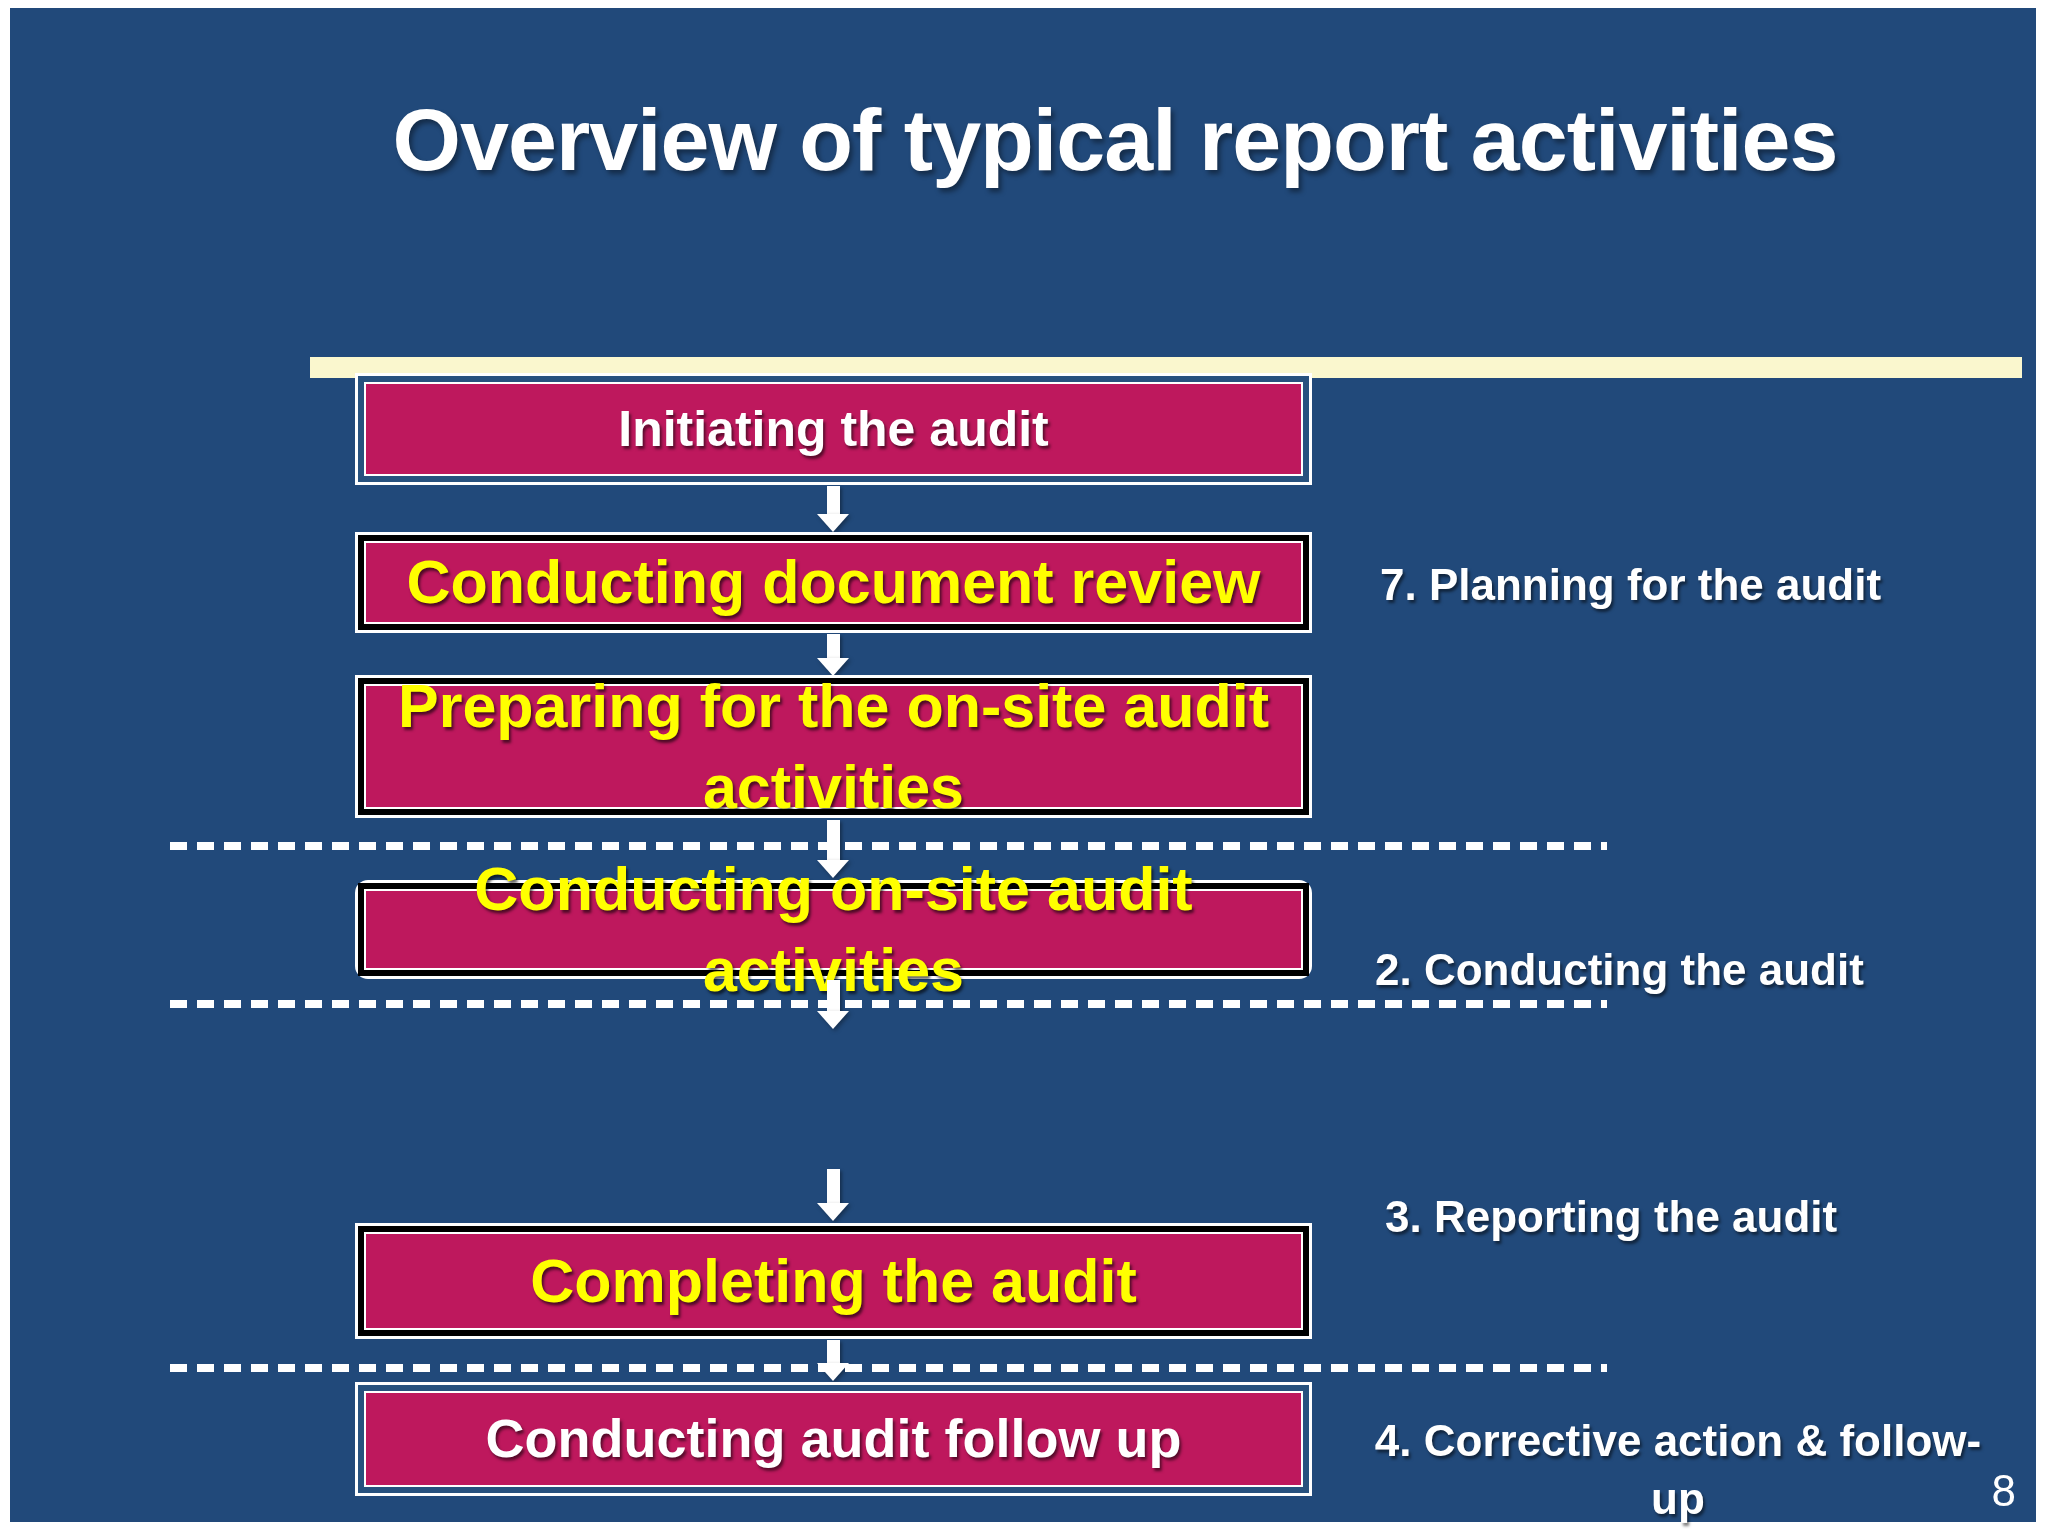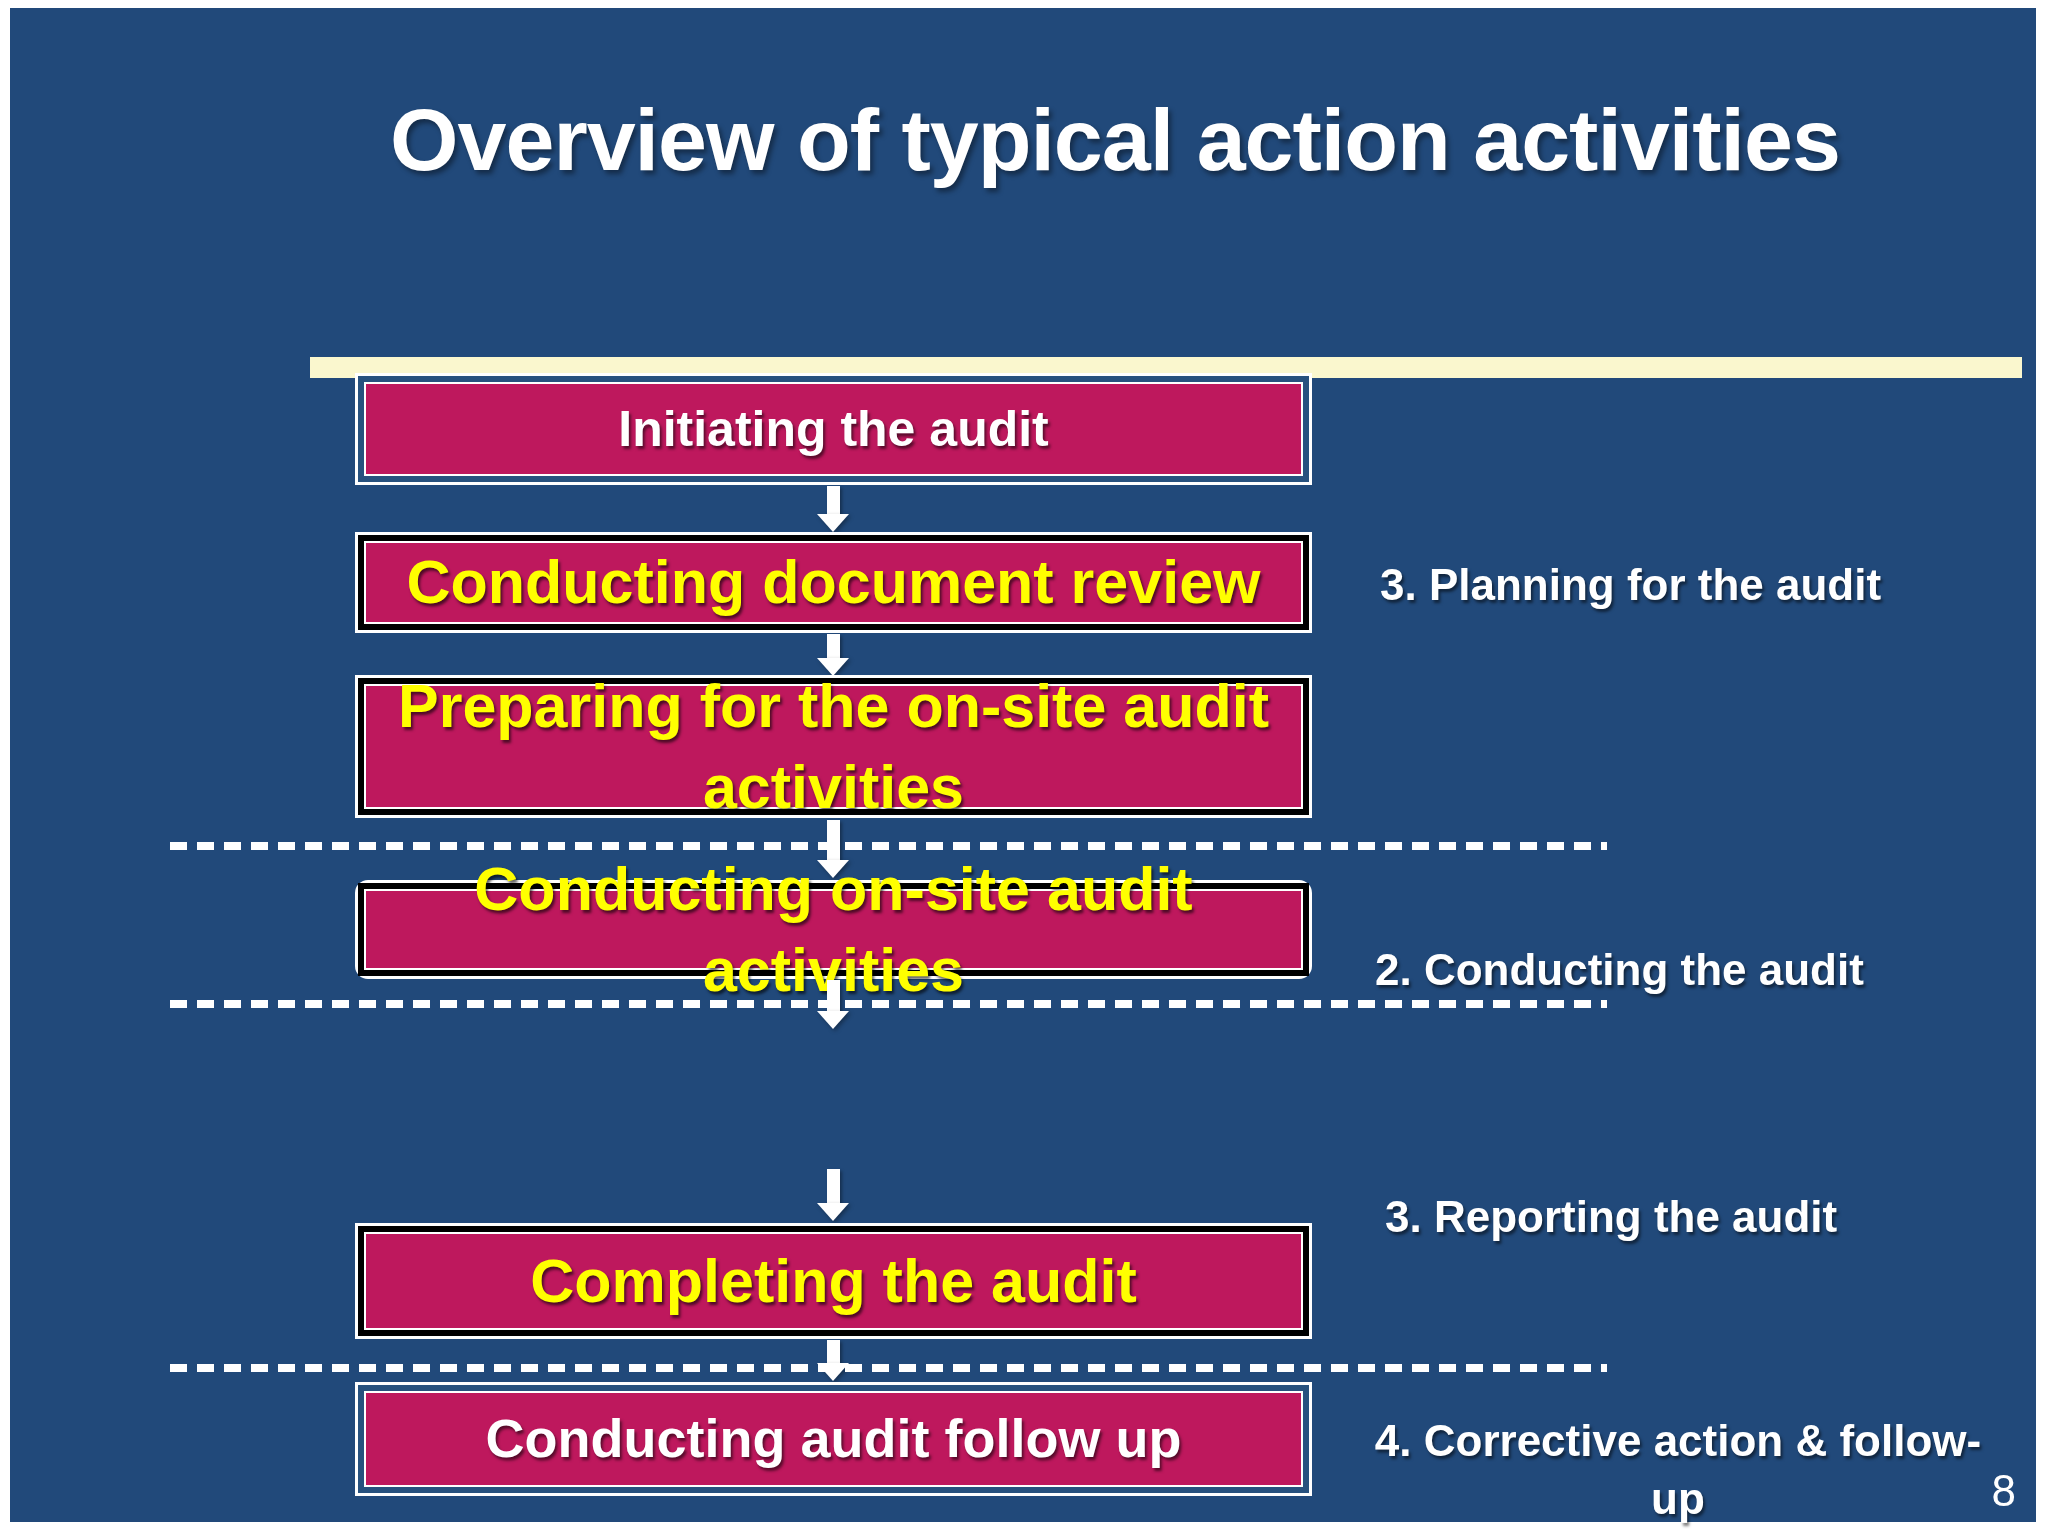"Overview of typical action activities" div.title { text: action -> report }
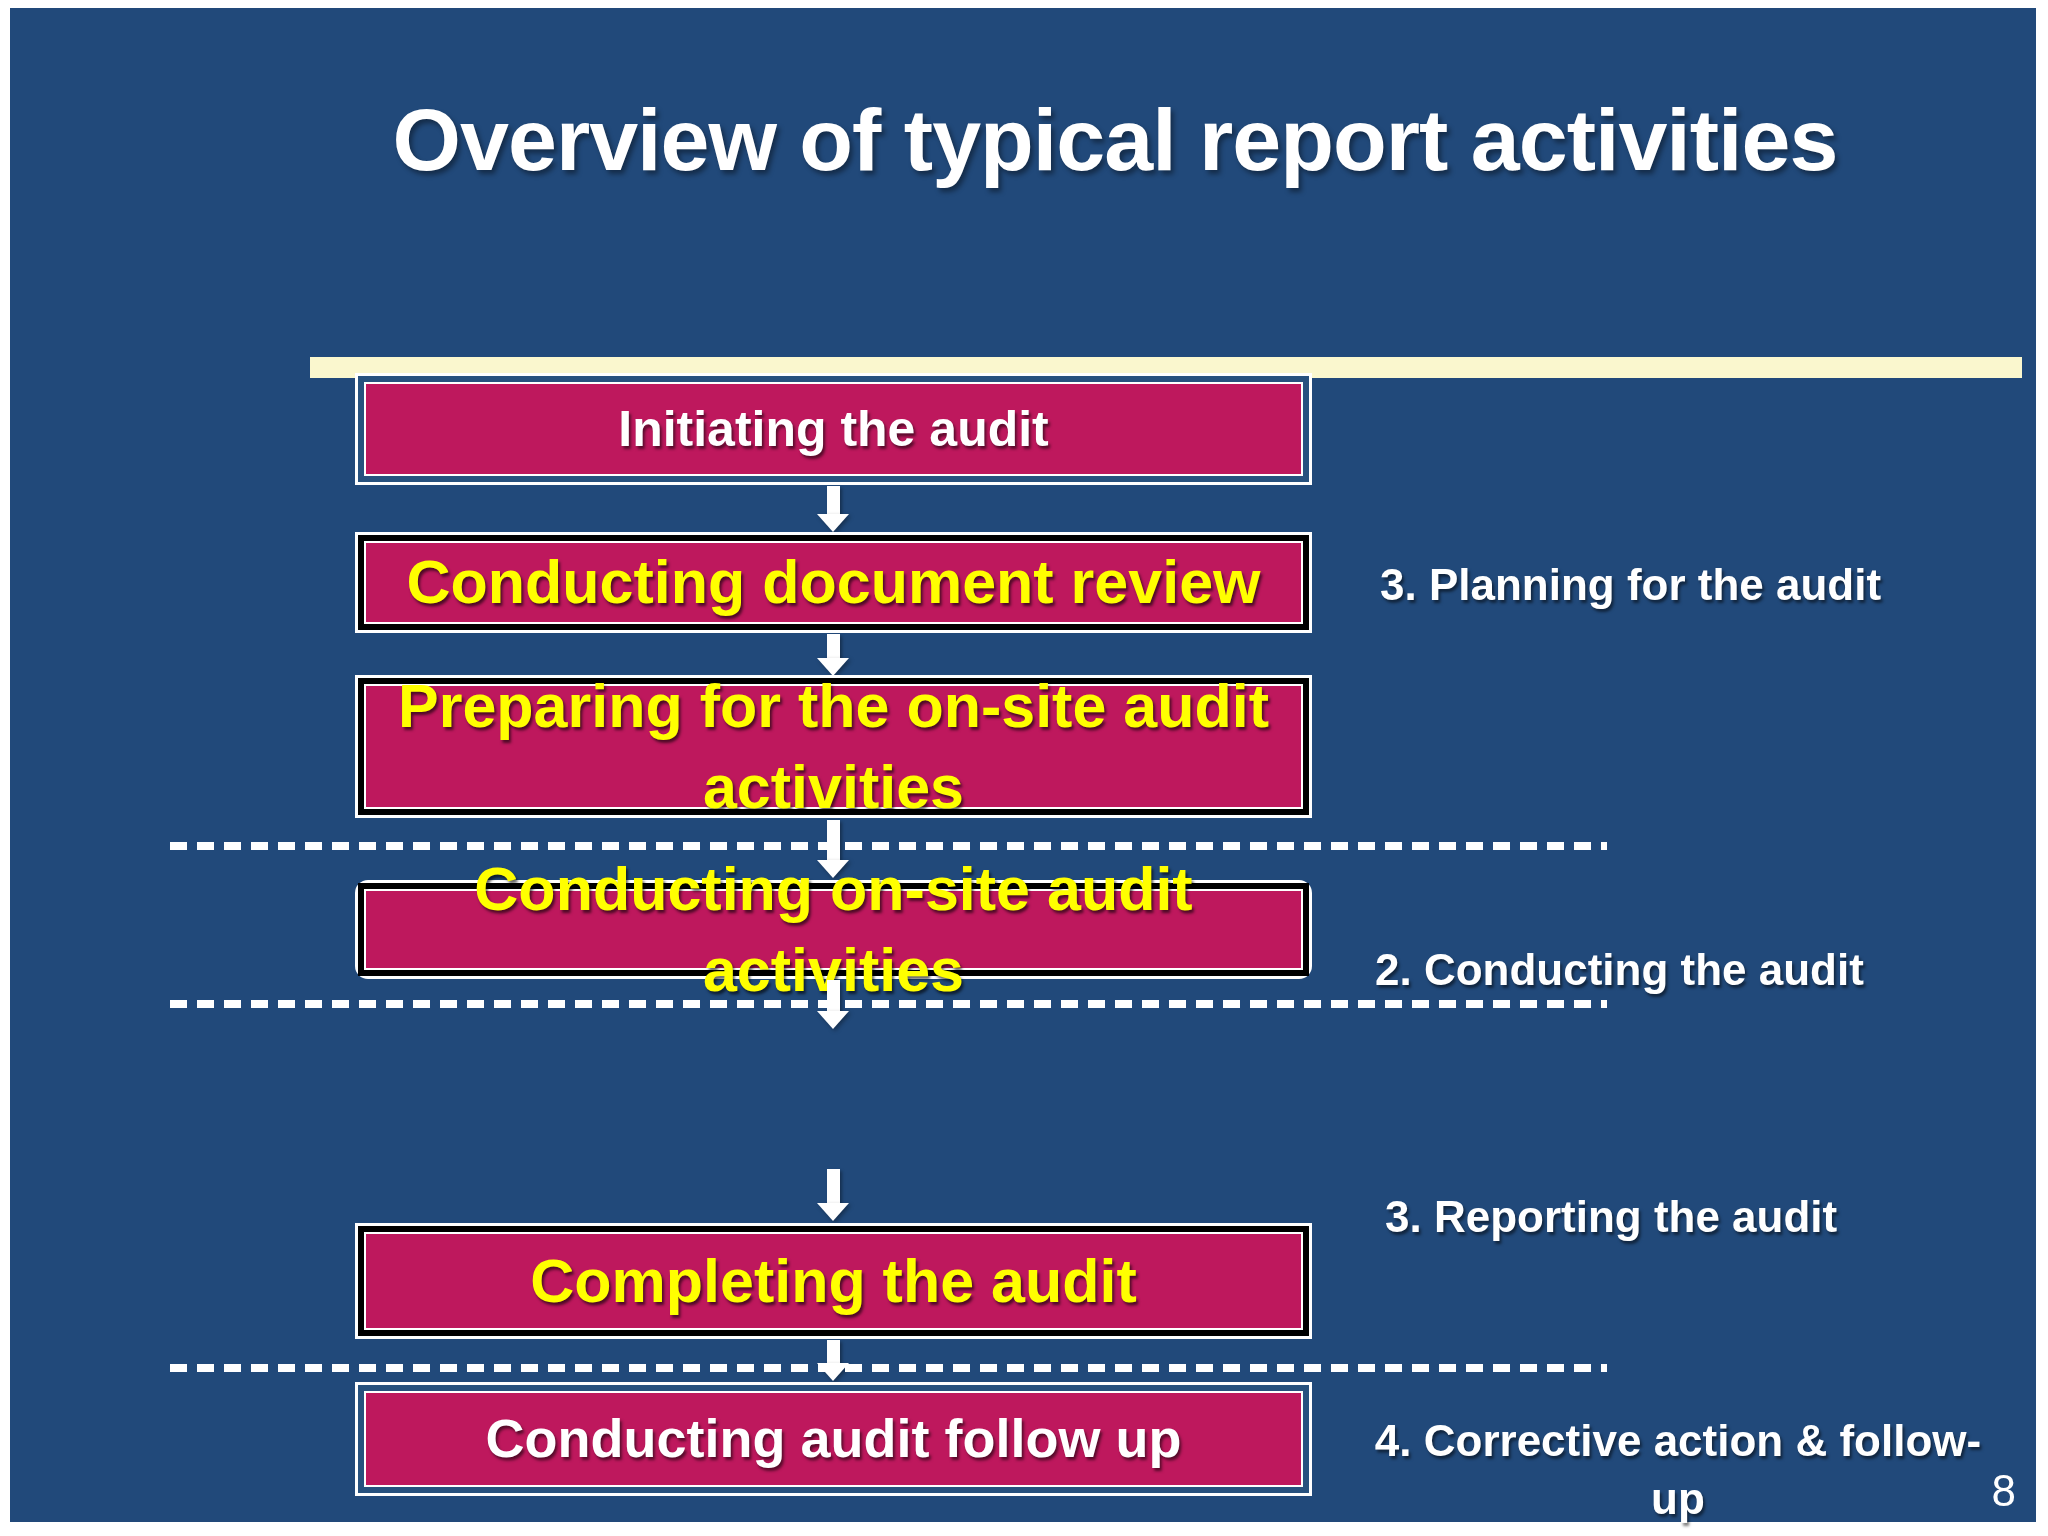"3. Planning for the audit" div.phase { text: 3 -> 7 }
